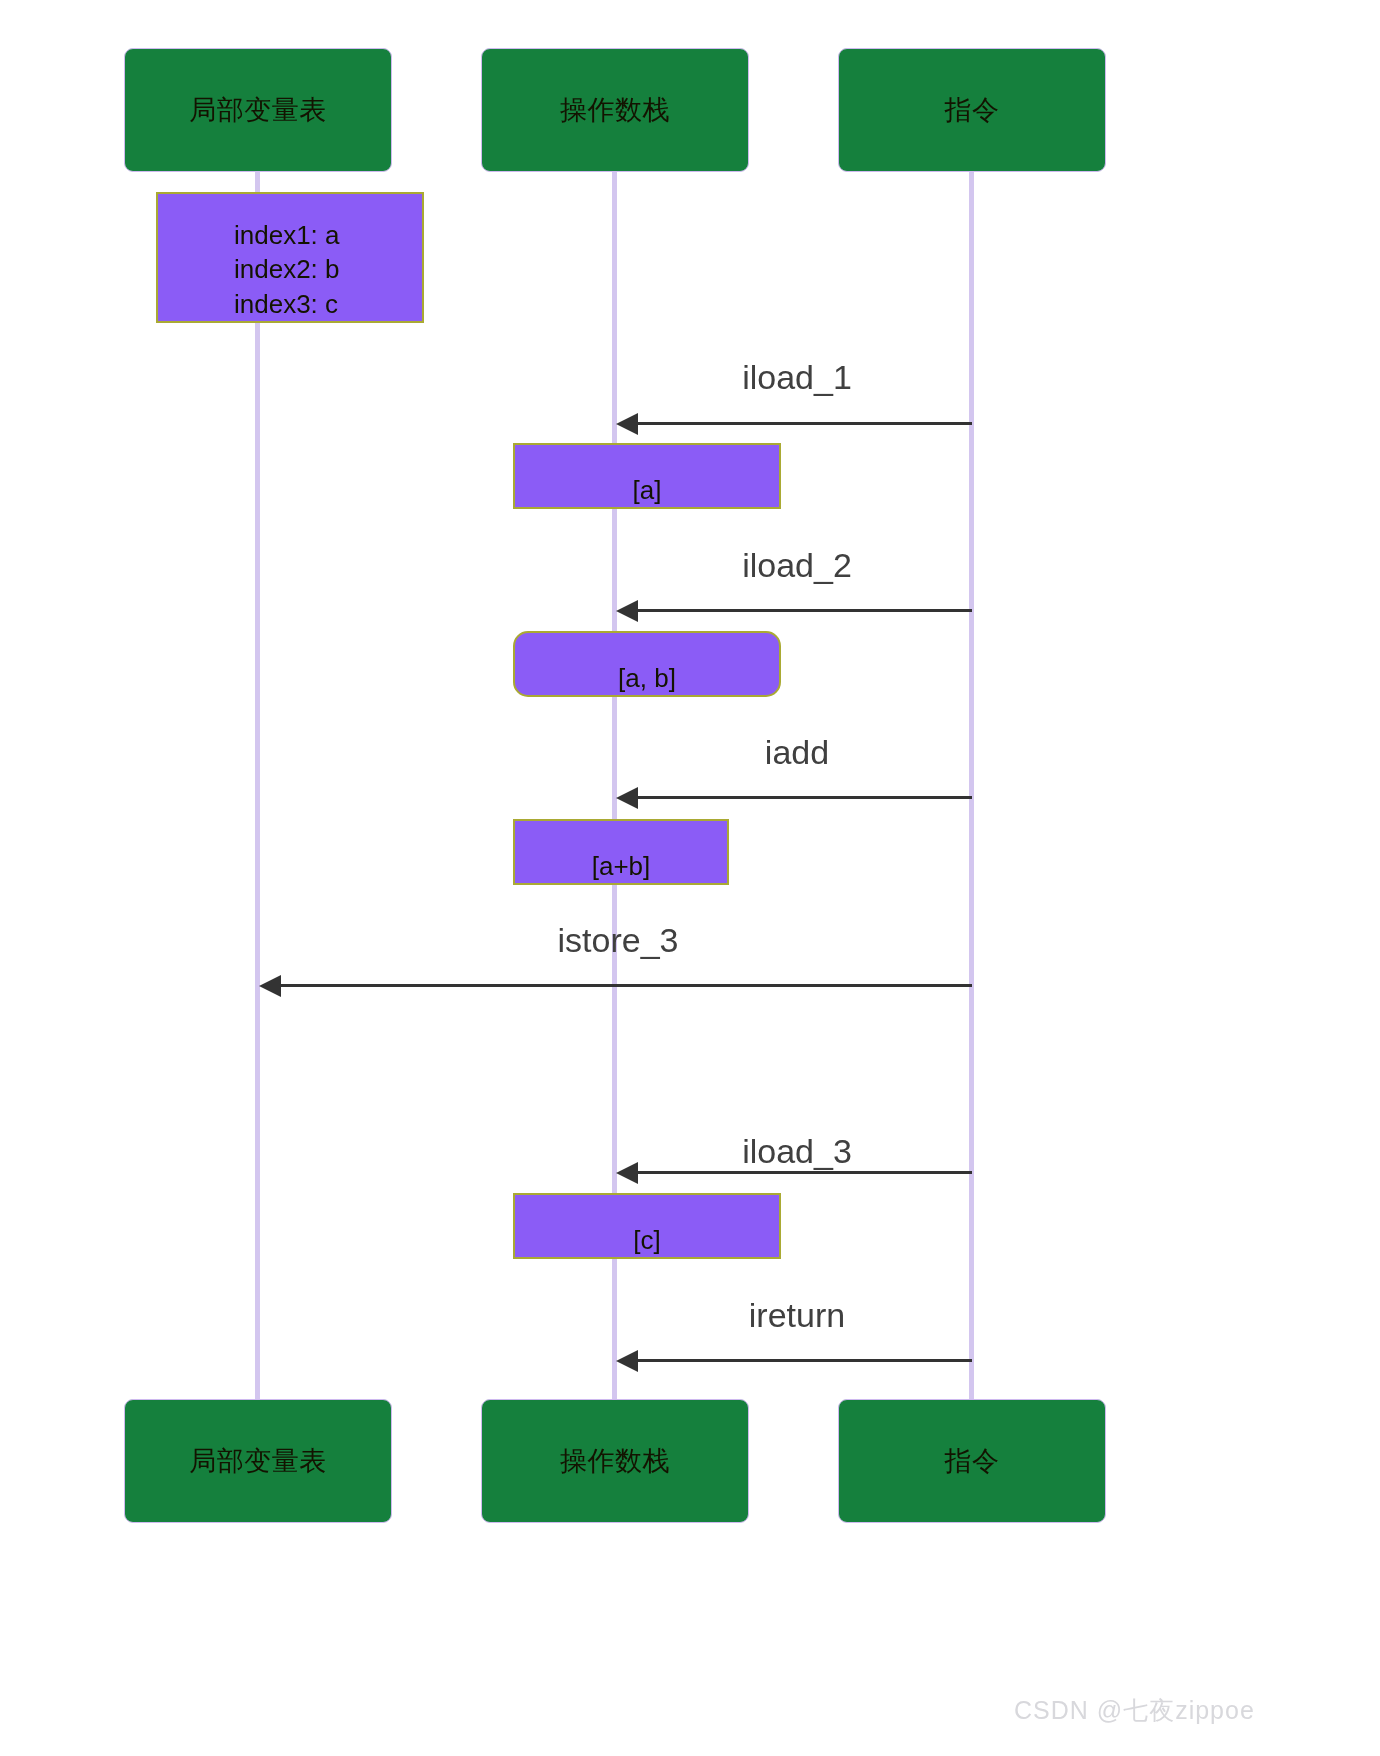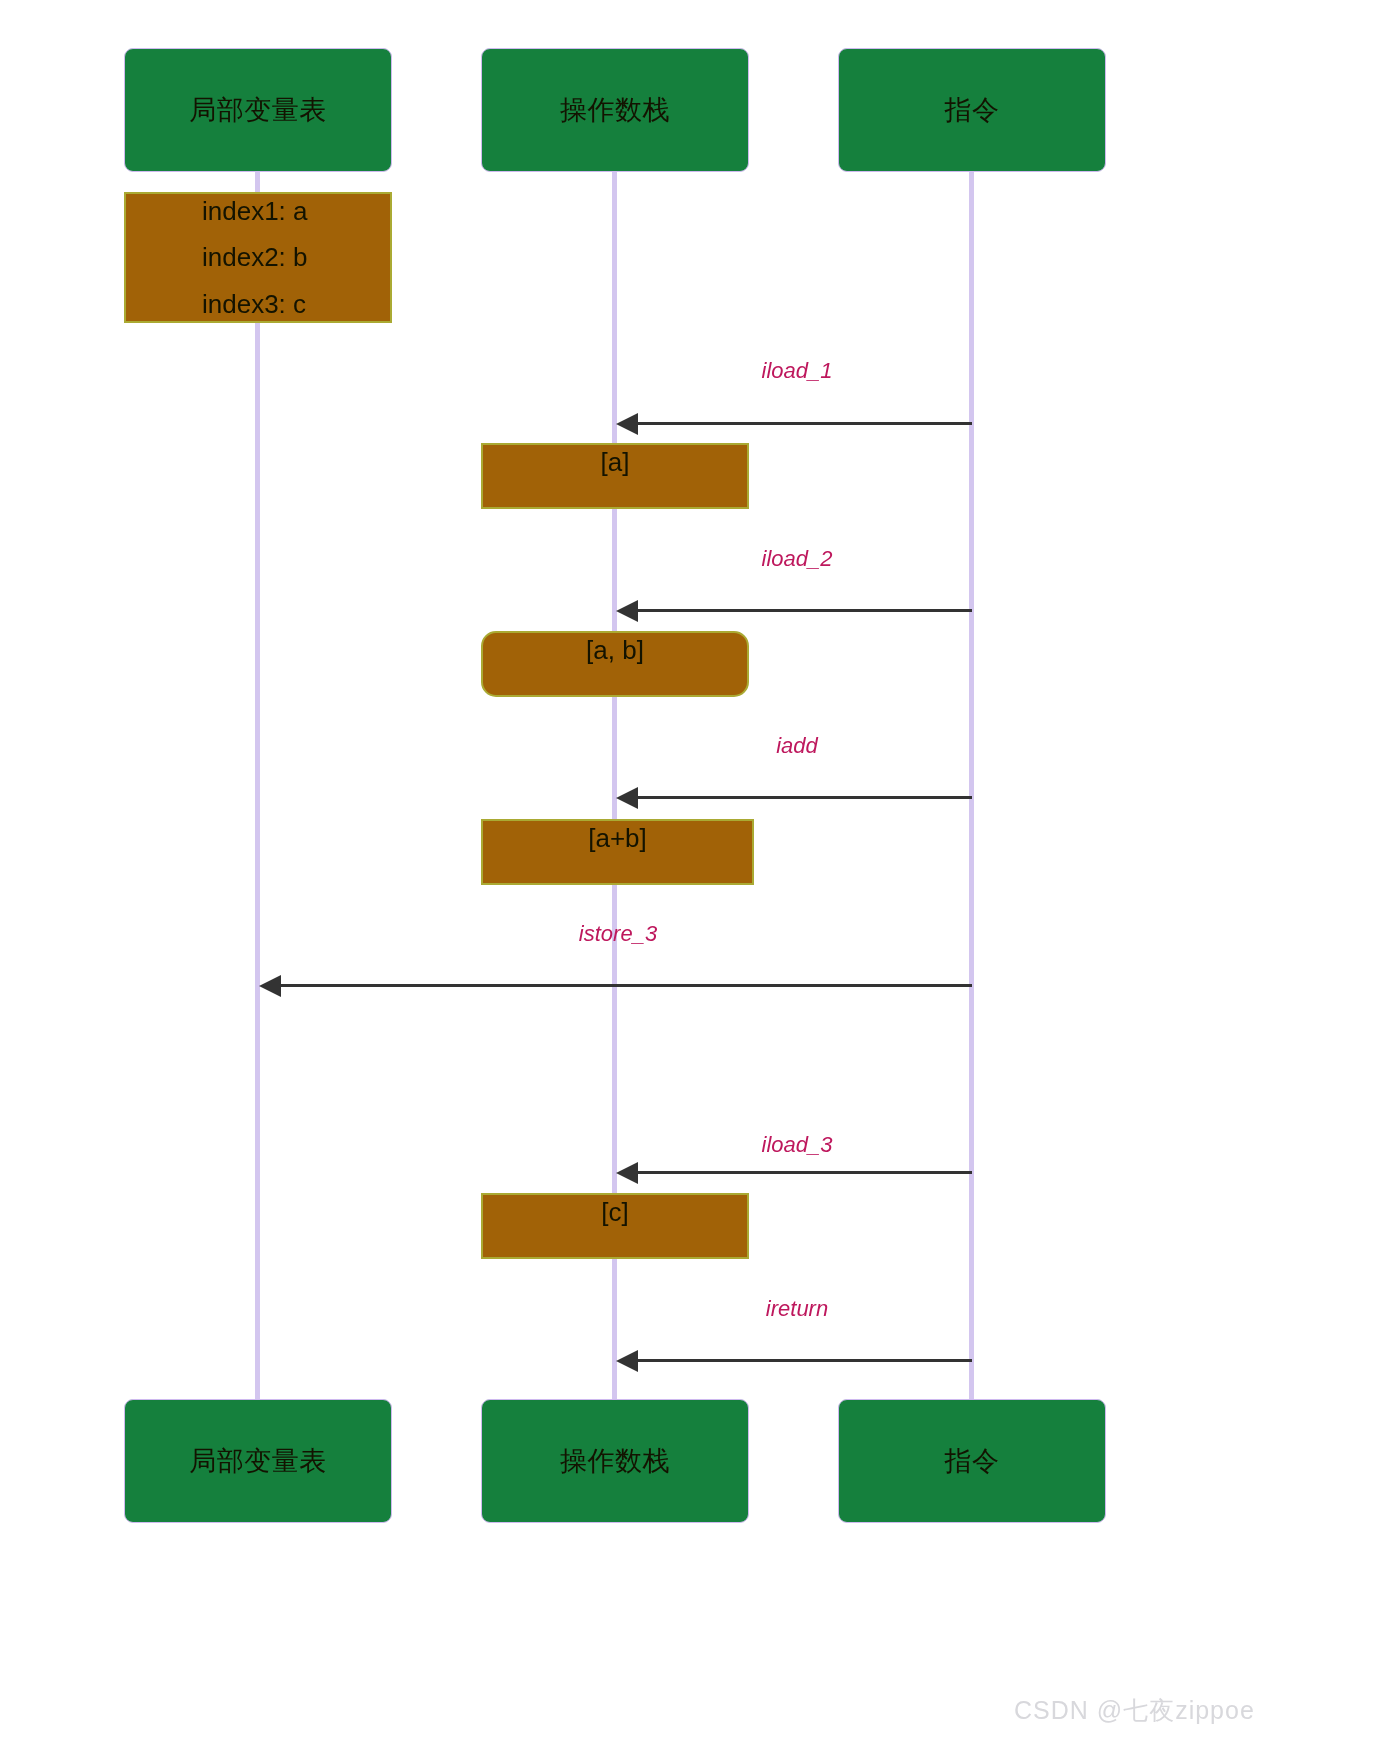"index1: a" .note { background: #a16207 -> #8b5cf6; justify-content: space-between -> flex-end; margin-left: none -> 32px }
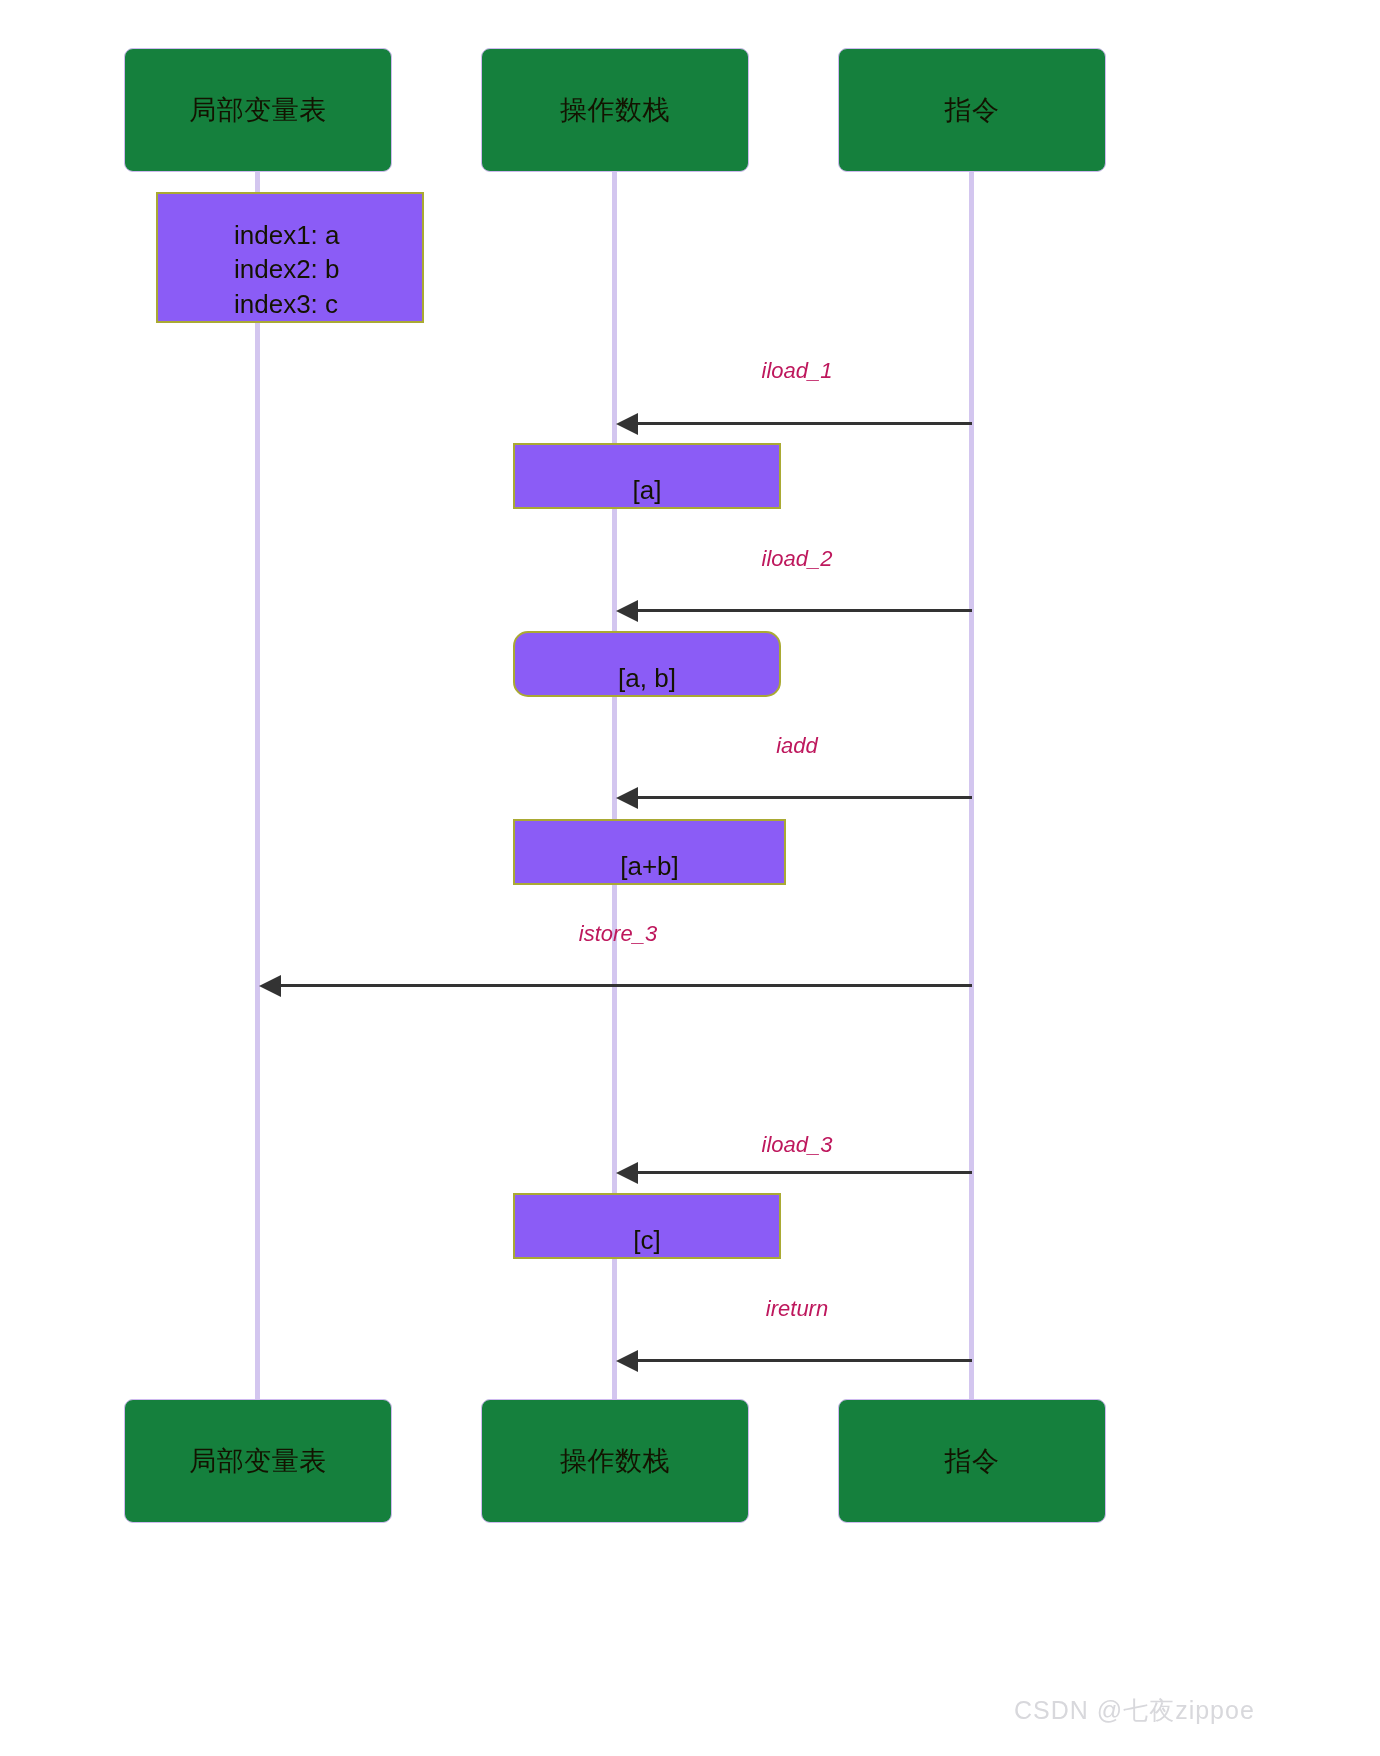"iload_1" .msg-label { color: #be185d -> #404040; font-size: 22px -> 34px; font-style: italic -> none }
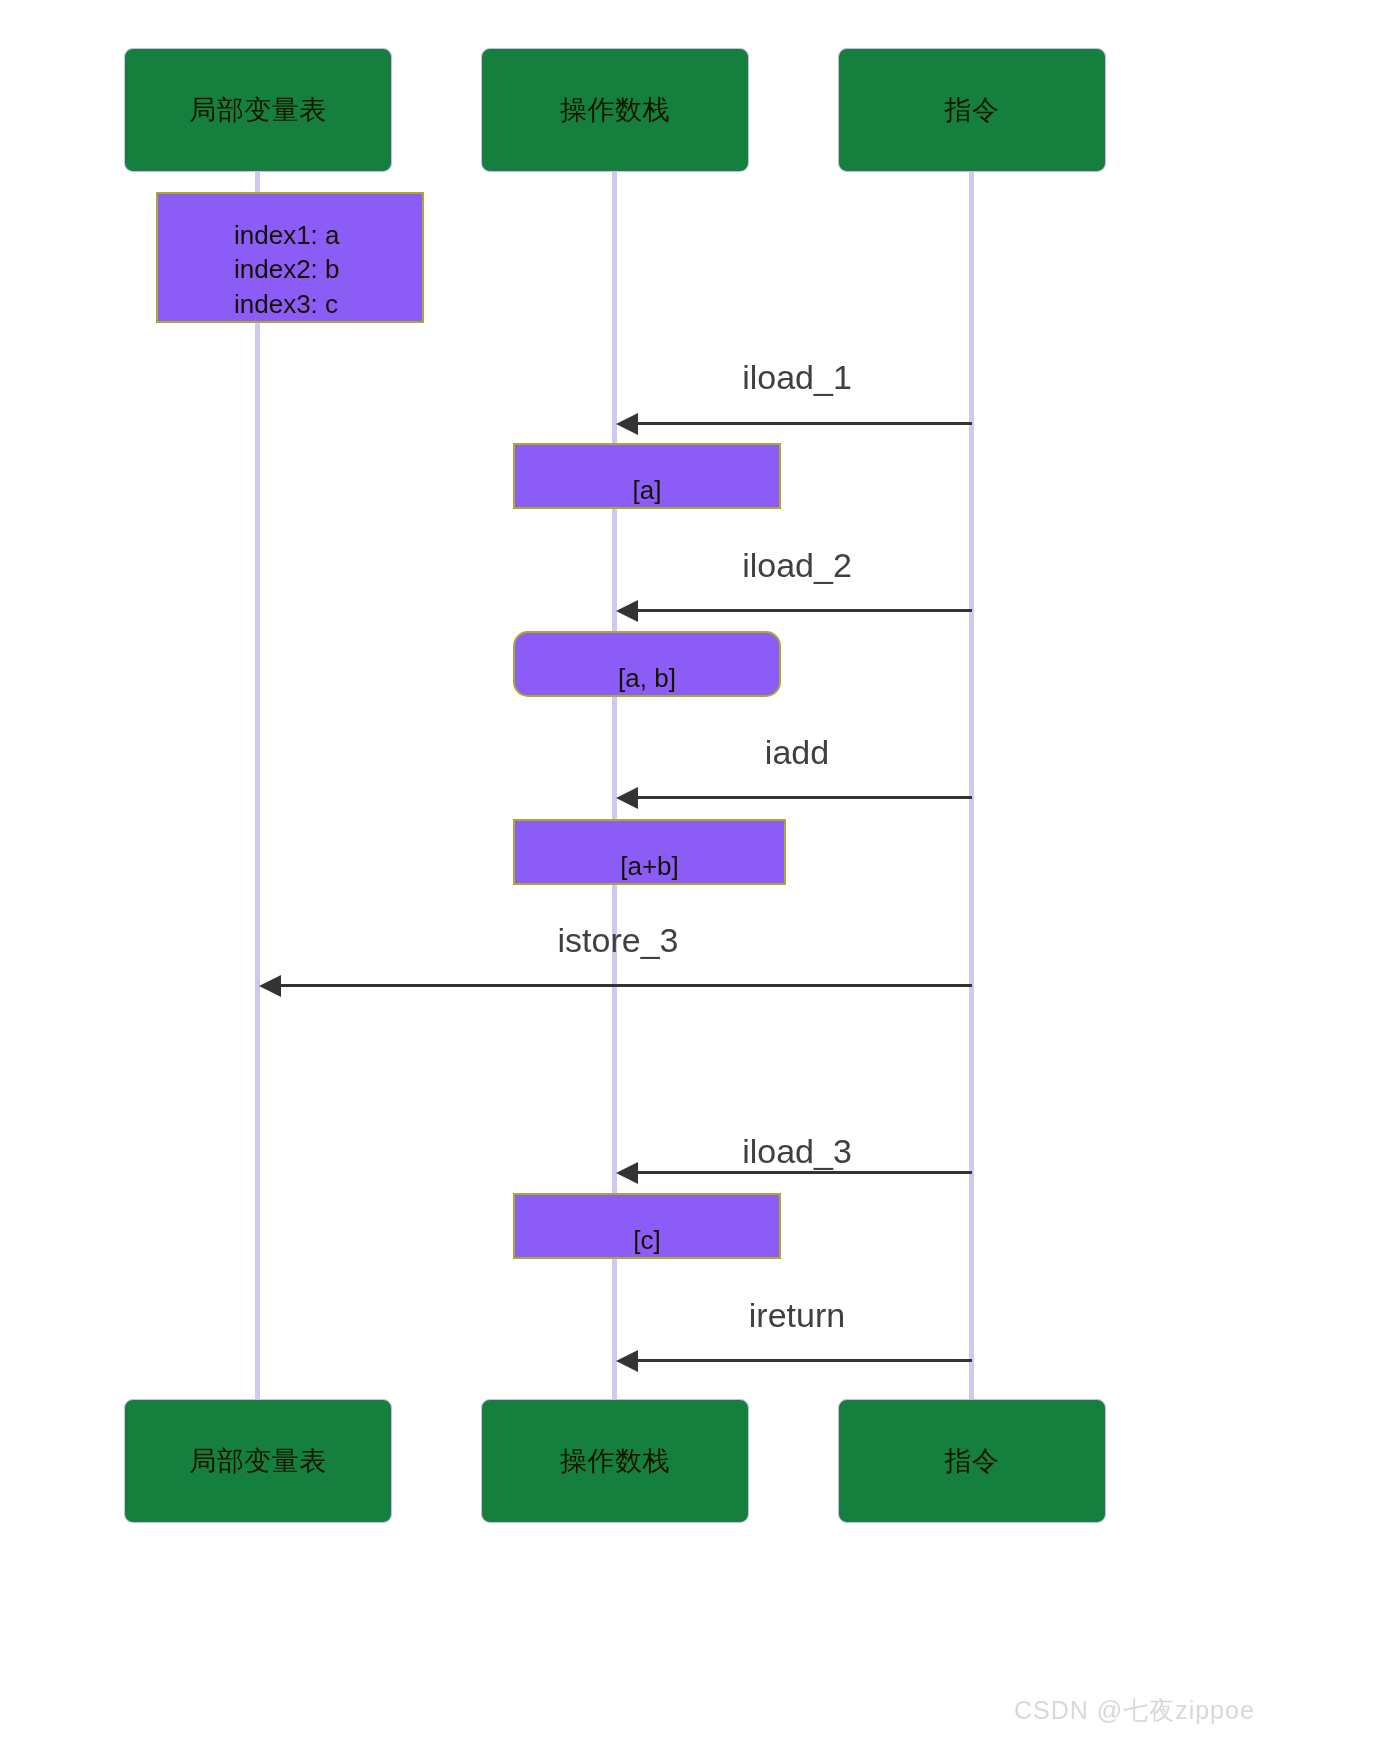"[a+b]" div.note { width: 273px -> 216px }
